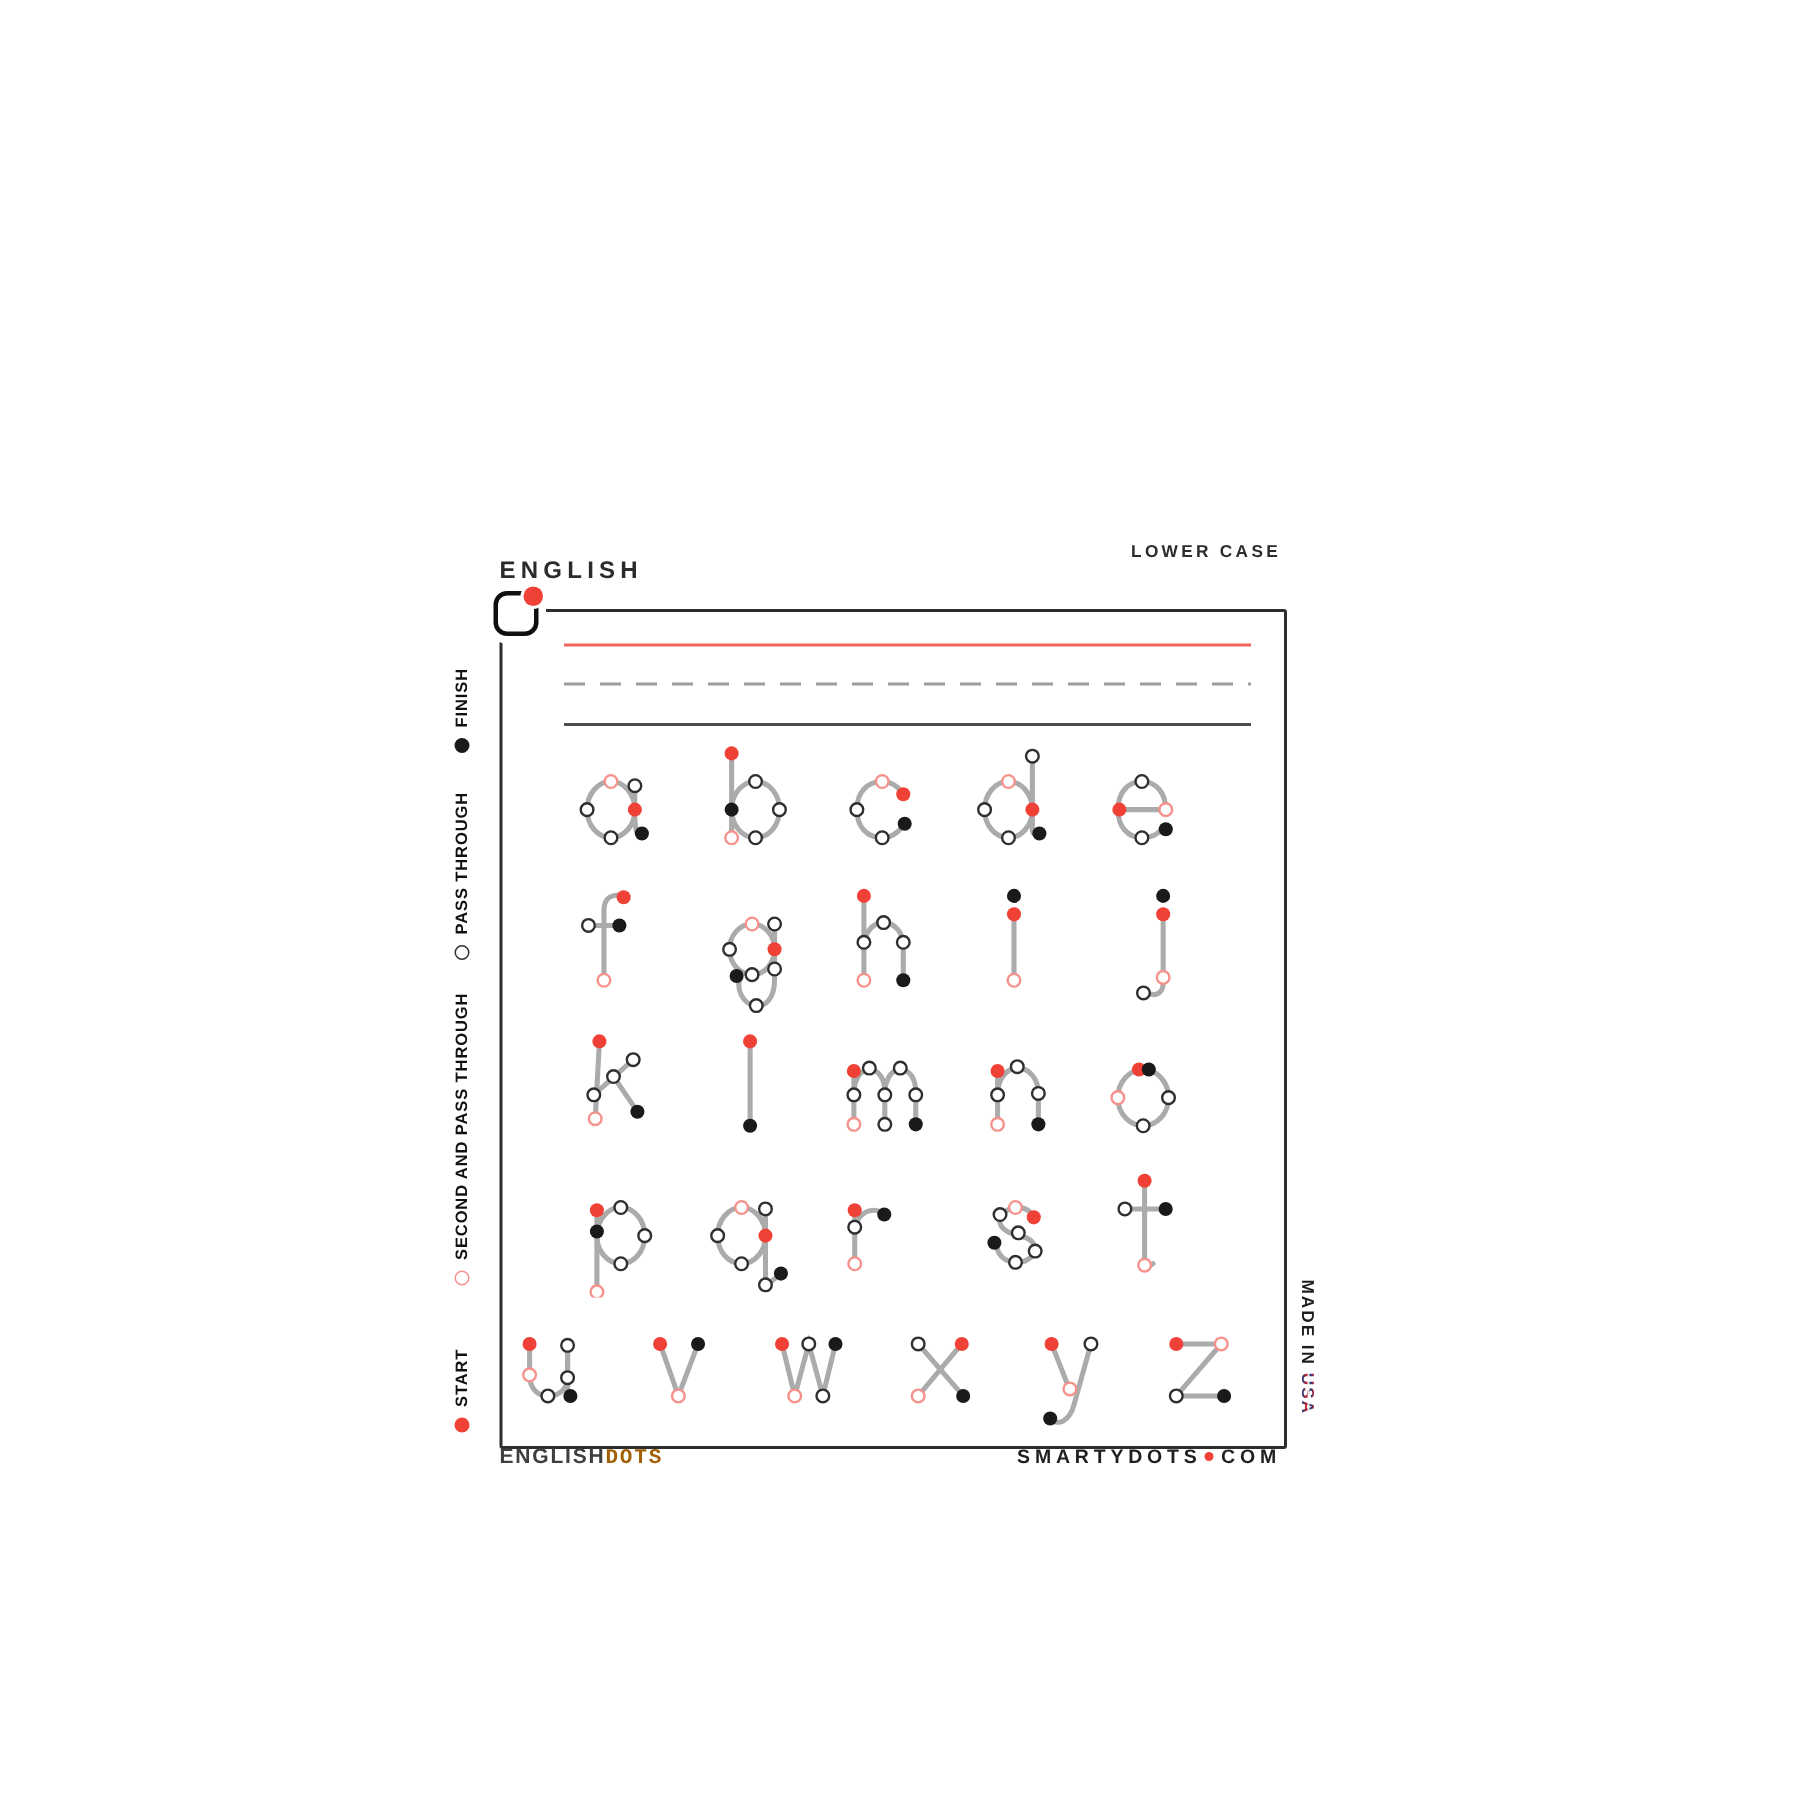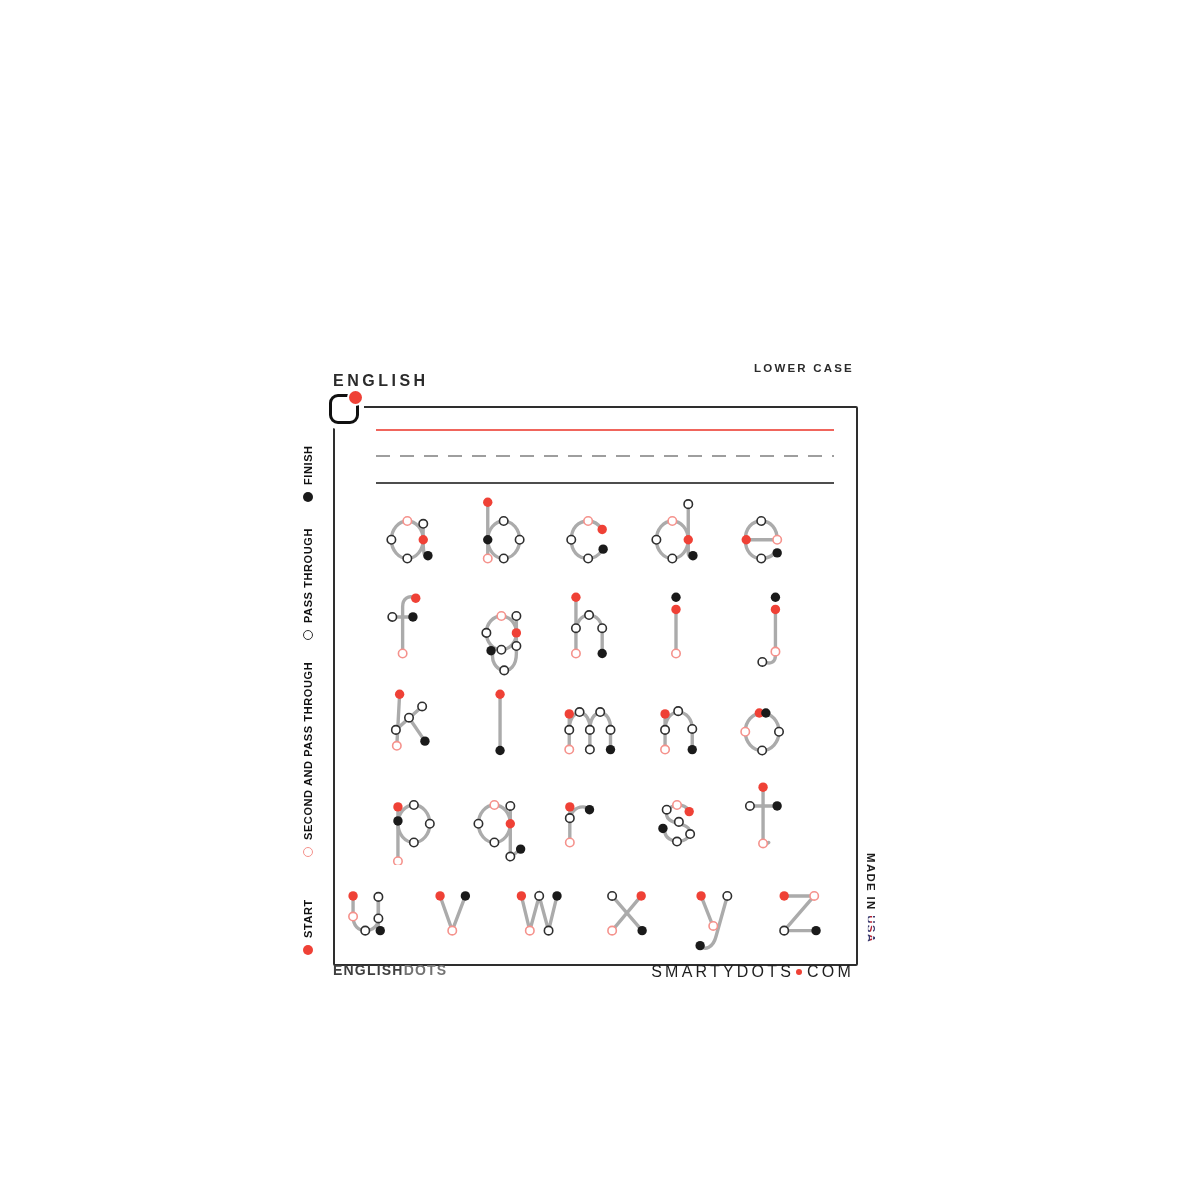"DOTS" .brand-left .red { color: #737373 -> #a16207; font-family: none -> Liberation Mono, monospace }
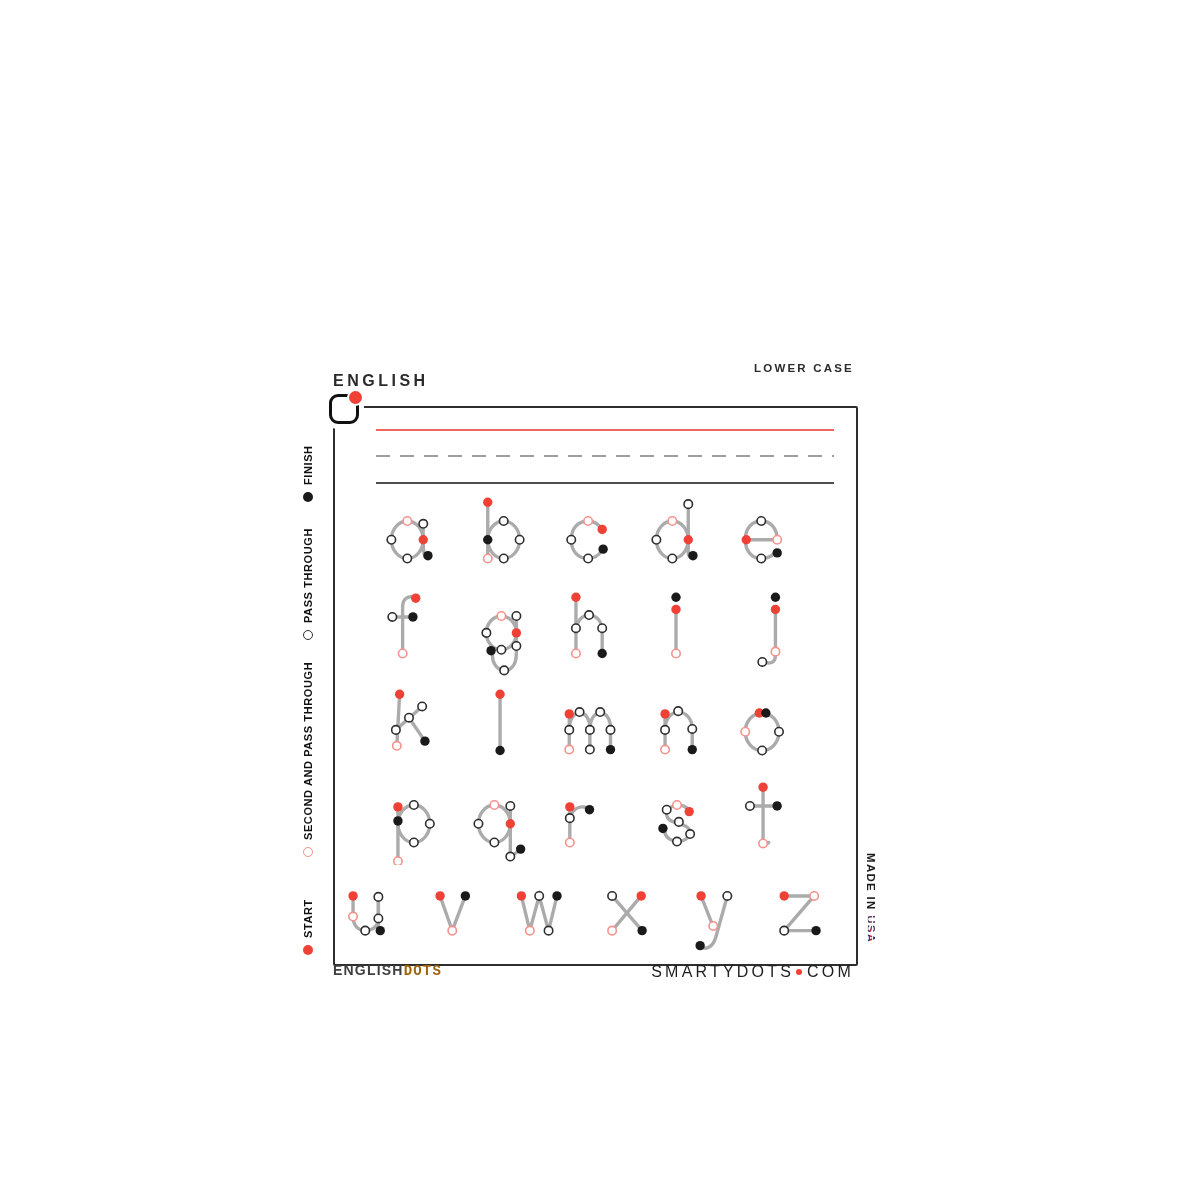"SMARTYDOTS COM" .brand-right { font-size: 16px -> 13px; font-weight: 400 -> 700 }
